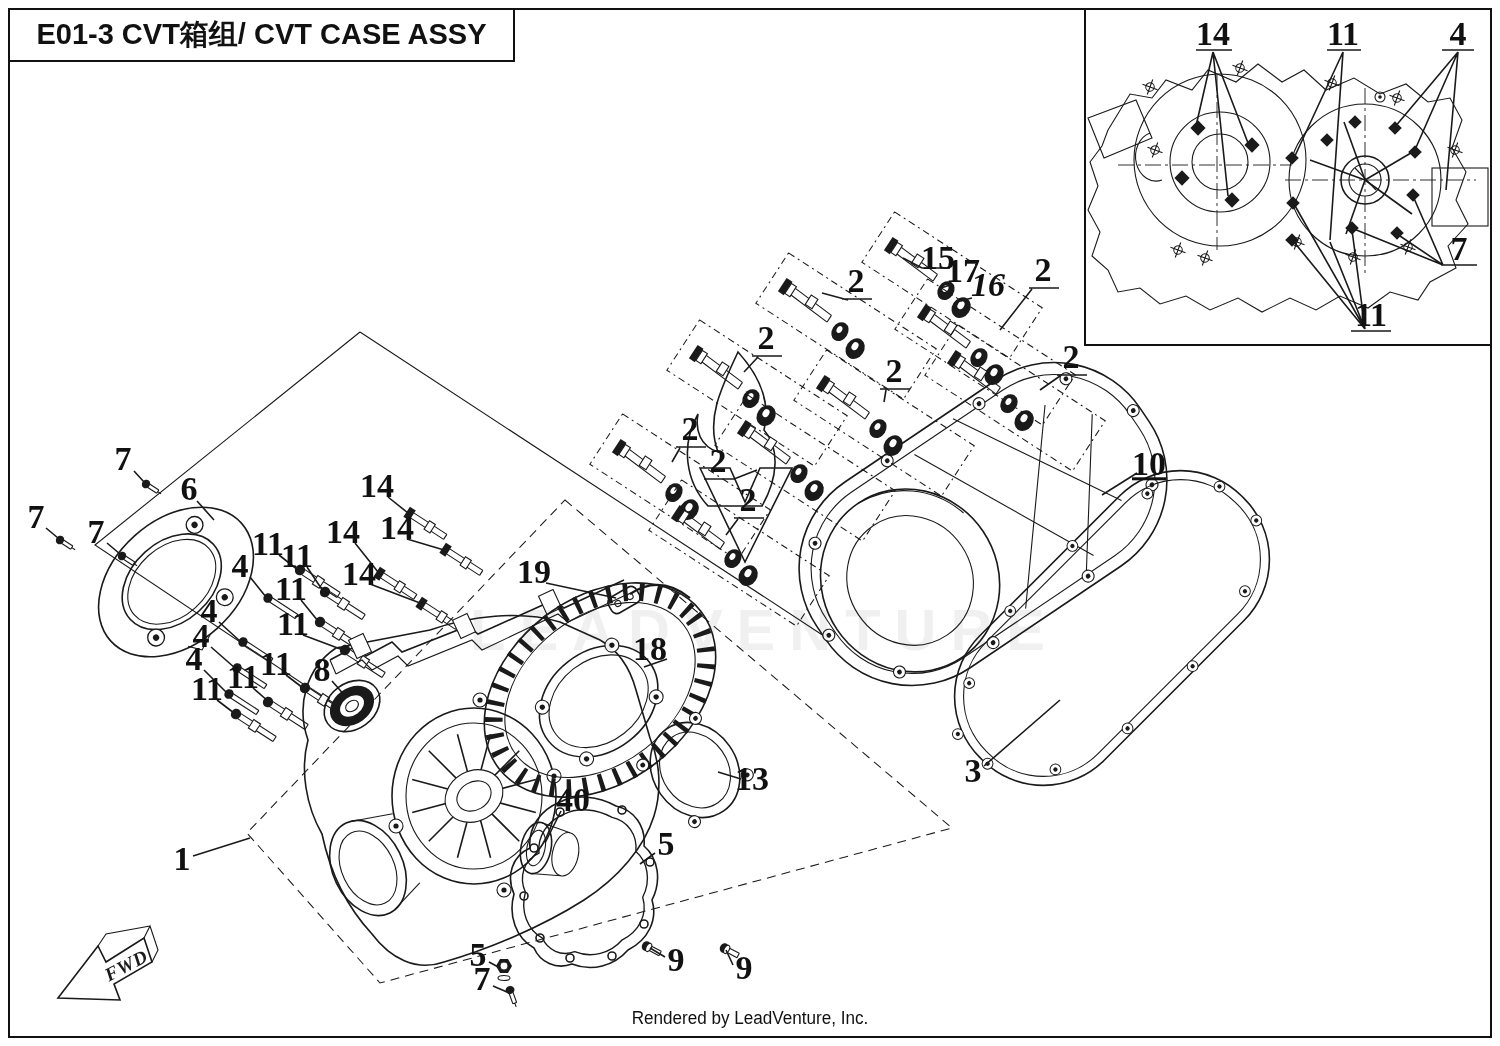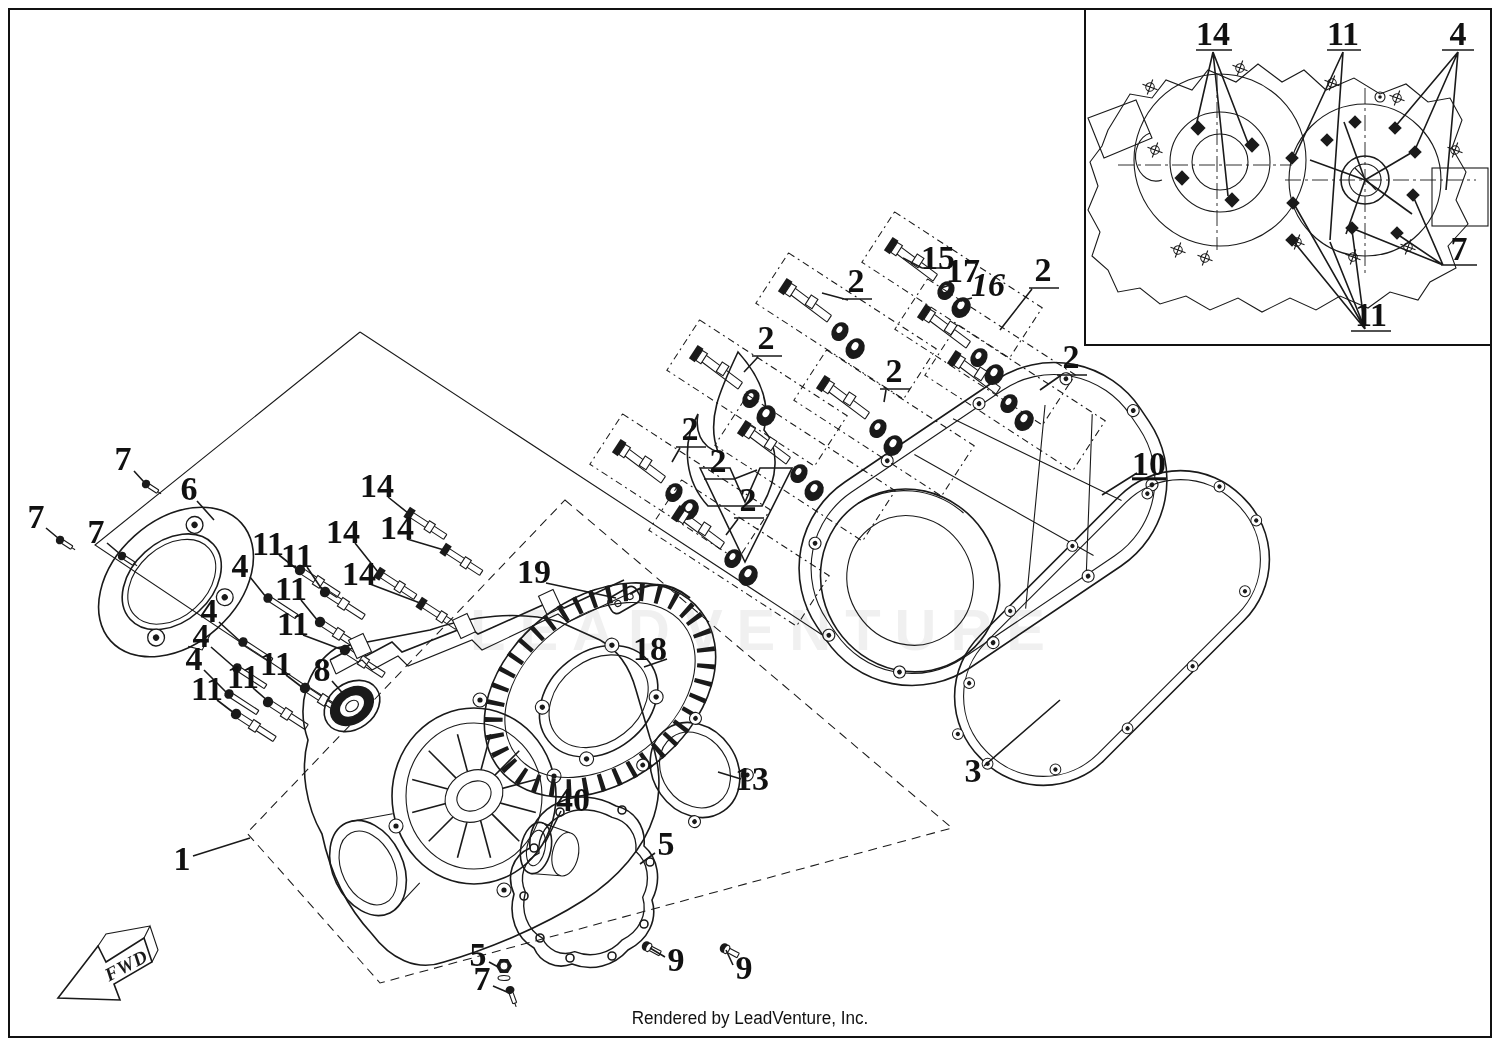"E01-3 CVT箱组/ CVT CASE ASSY" div { html: none -> <div> <span>E01-3 CVT箱组/ CVT CASE ASSY</span> </div> }
